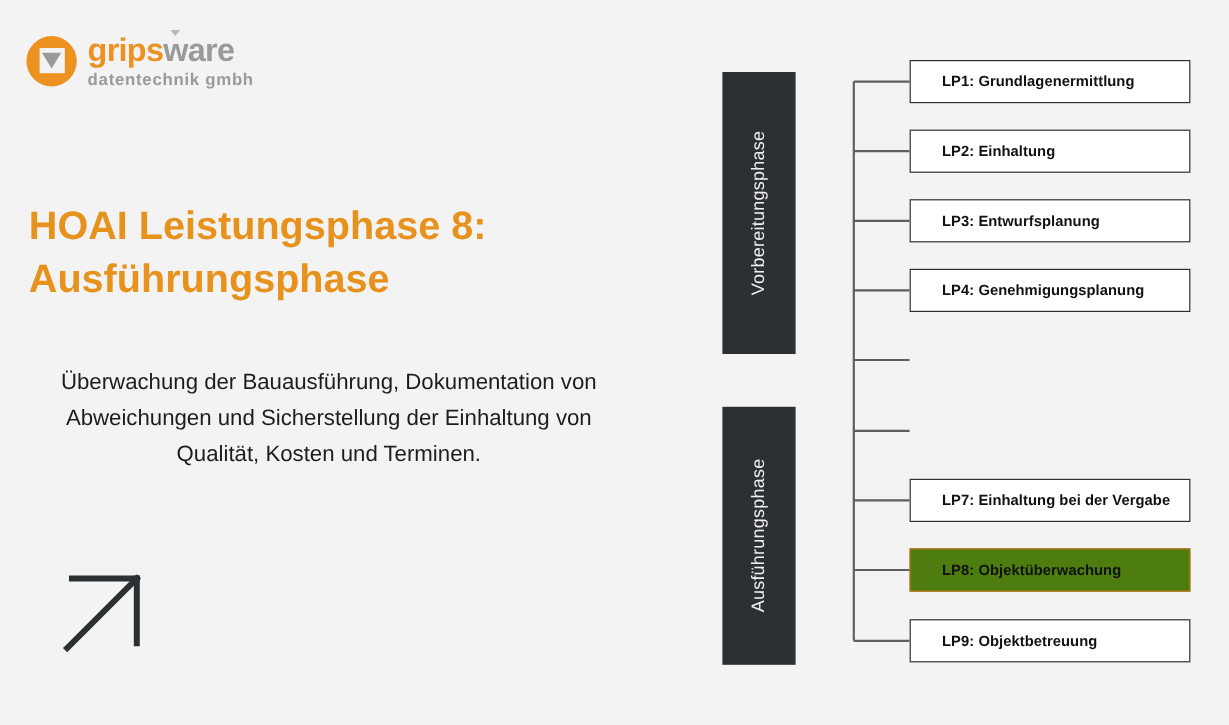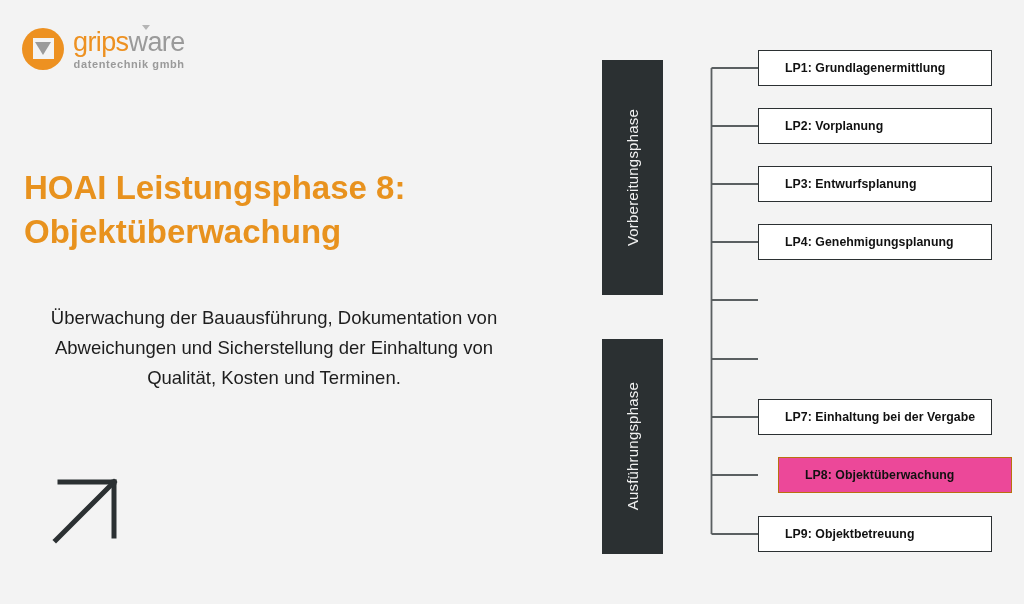"gripsware" #logo-word { font-weight: 400 -> 700 }
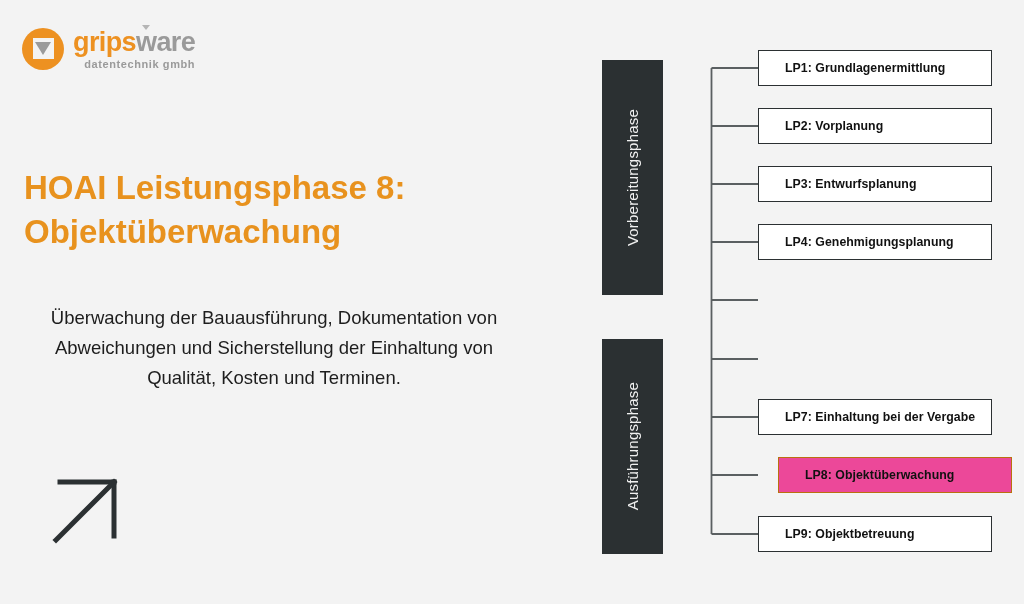"datentechnik gmbh" #logo-sub { font-size: 11px -> 14px }
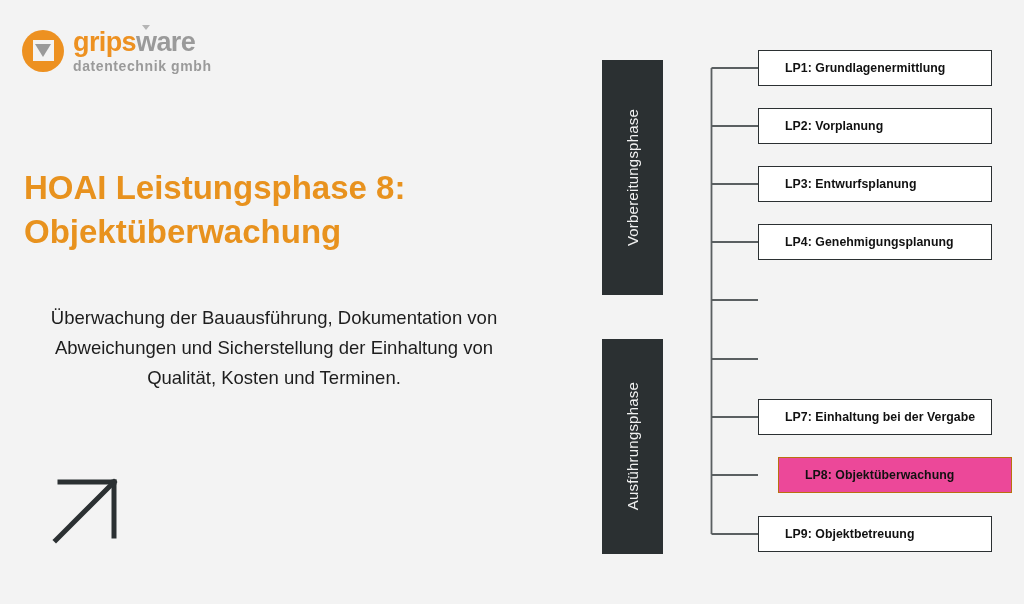"LP2: Vorplanung" div.lp-box { text: Vorplanung -> Einhaltung }
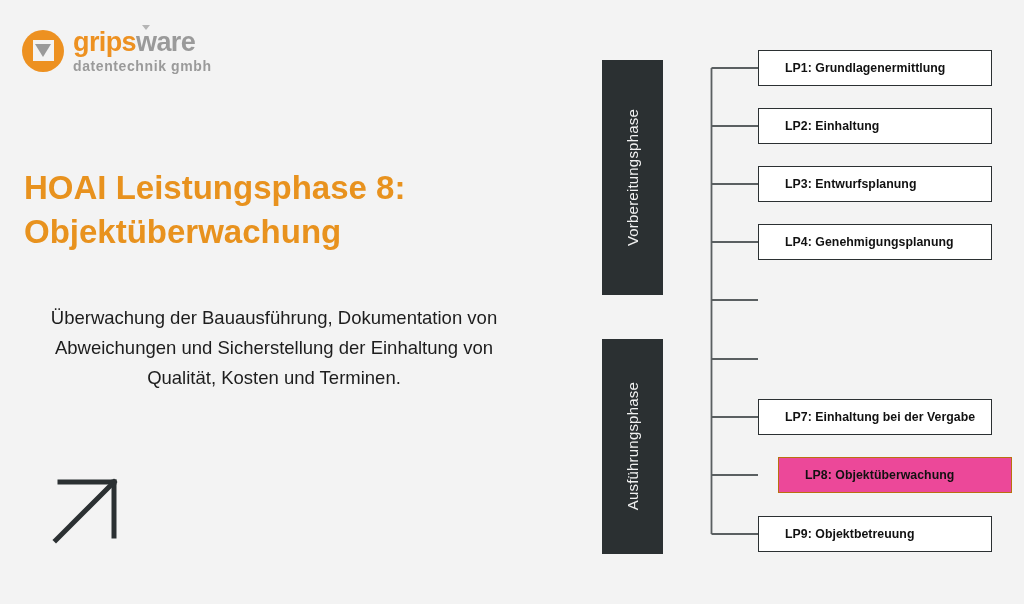"HOAI Leistungsphase 8: Objektüberwachung" h1 { text: Objektüberwachung -> Ausführungsphase }
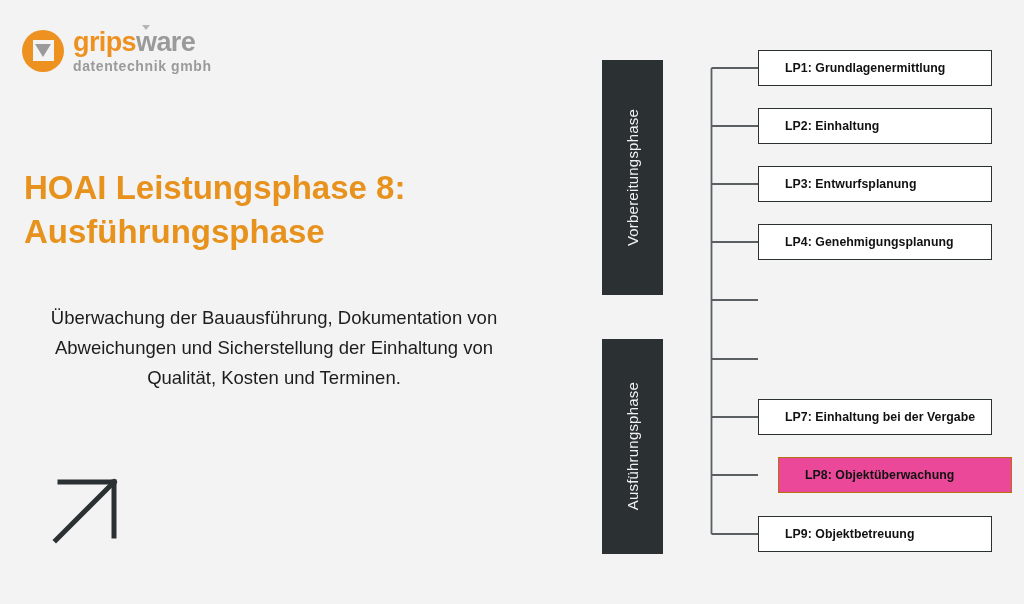"LP8: Objektüberwachung" .lp-box.active { background: #ec4899 -> #4d7c0f; margin-left: 20px -> none }
